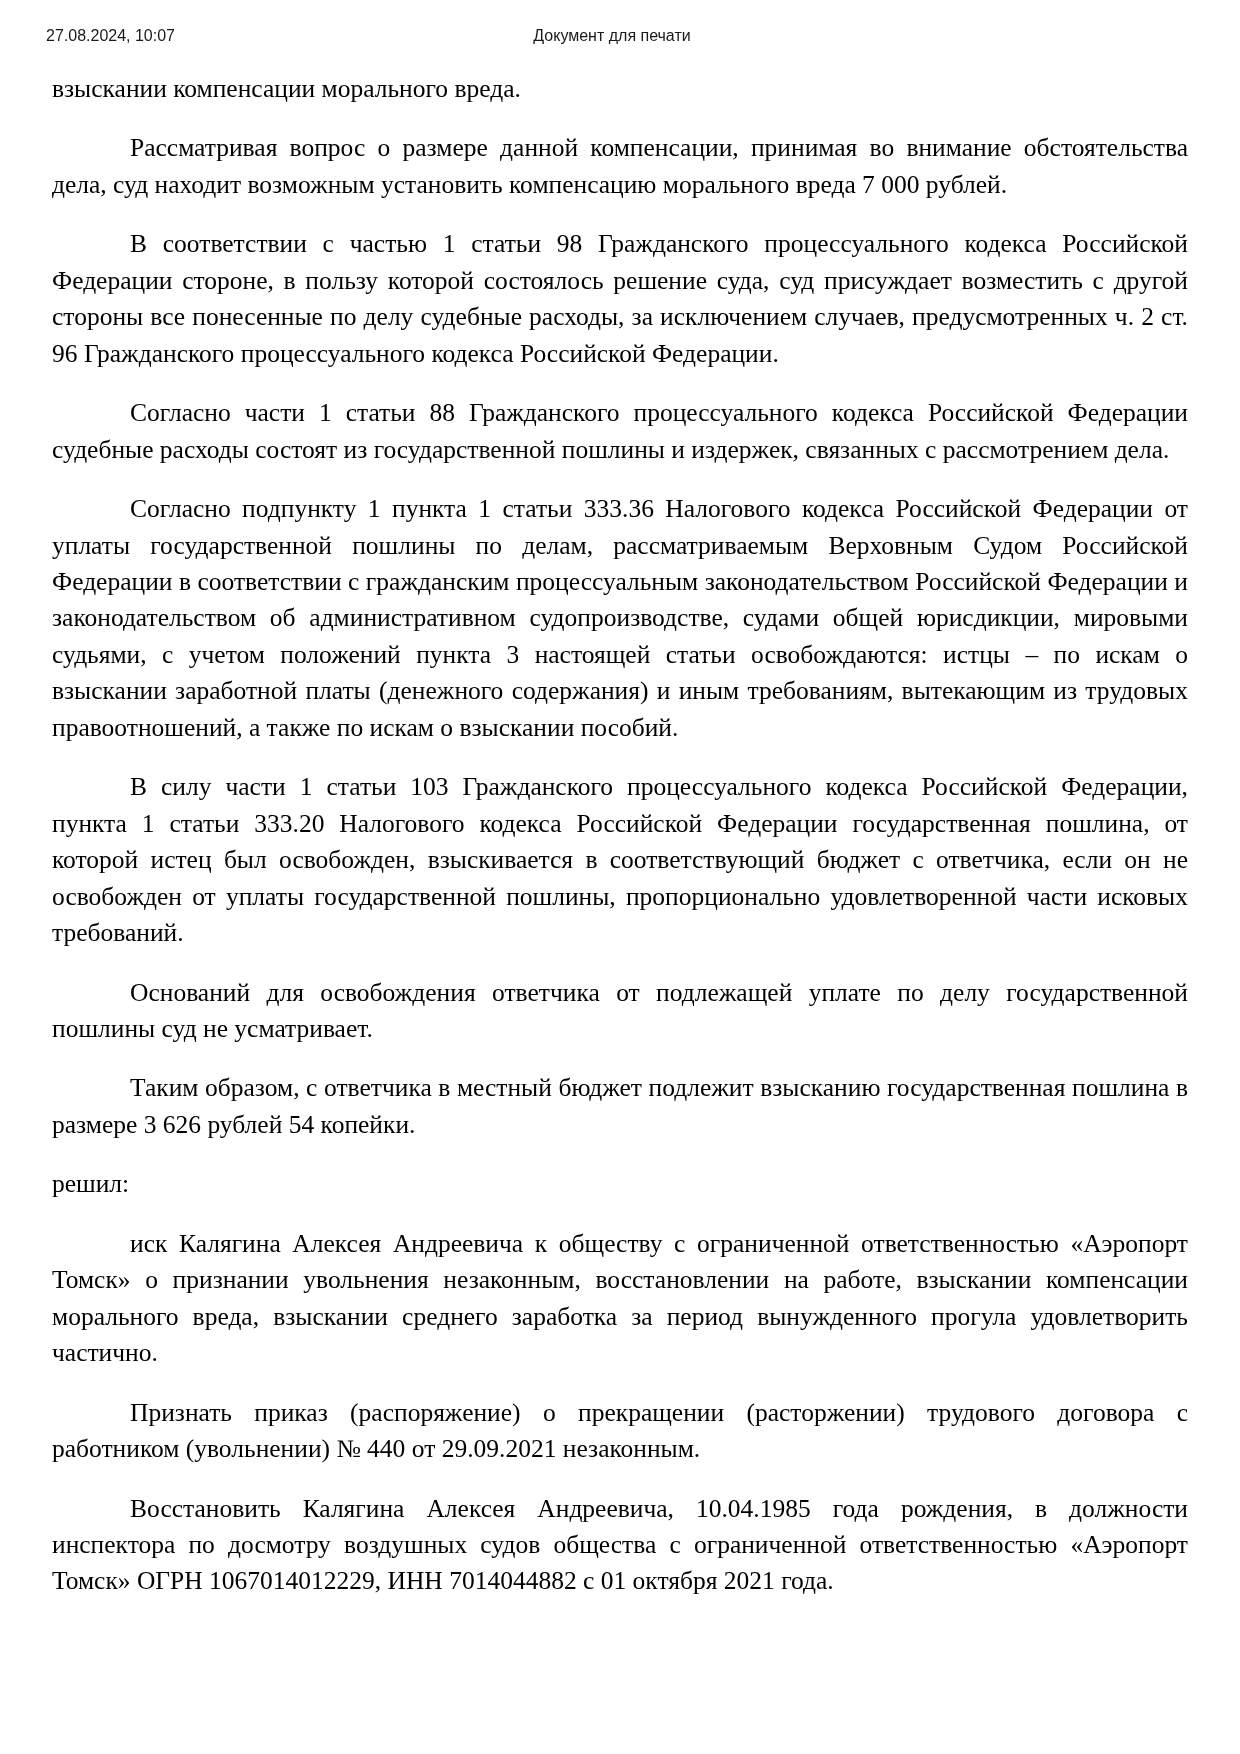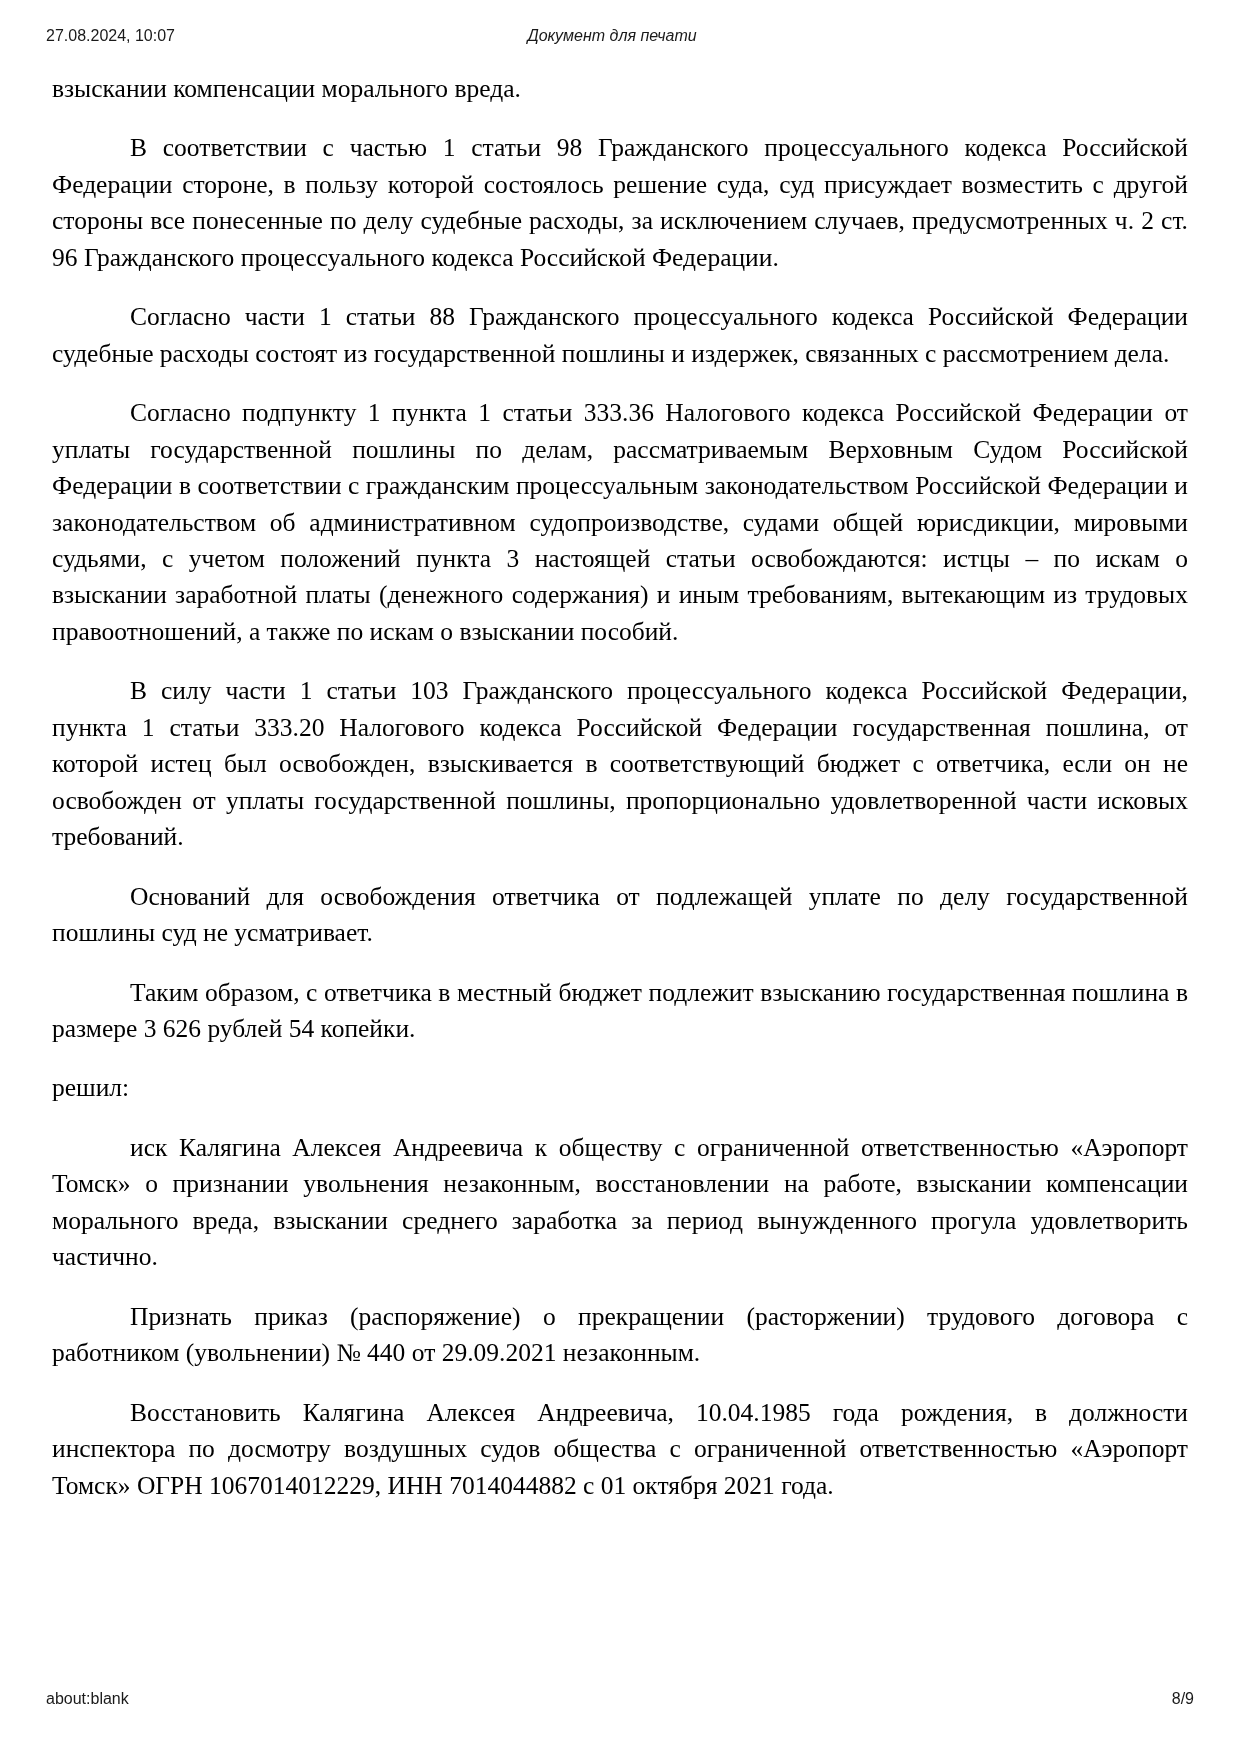"Документ для печати" .print-header .hdr-center { font-style: italic -> none }
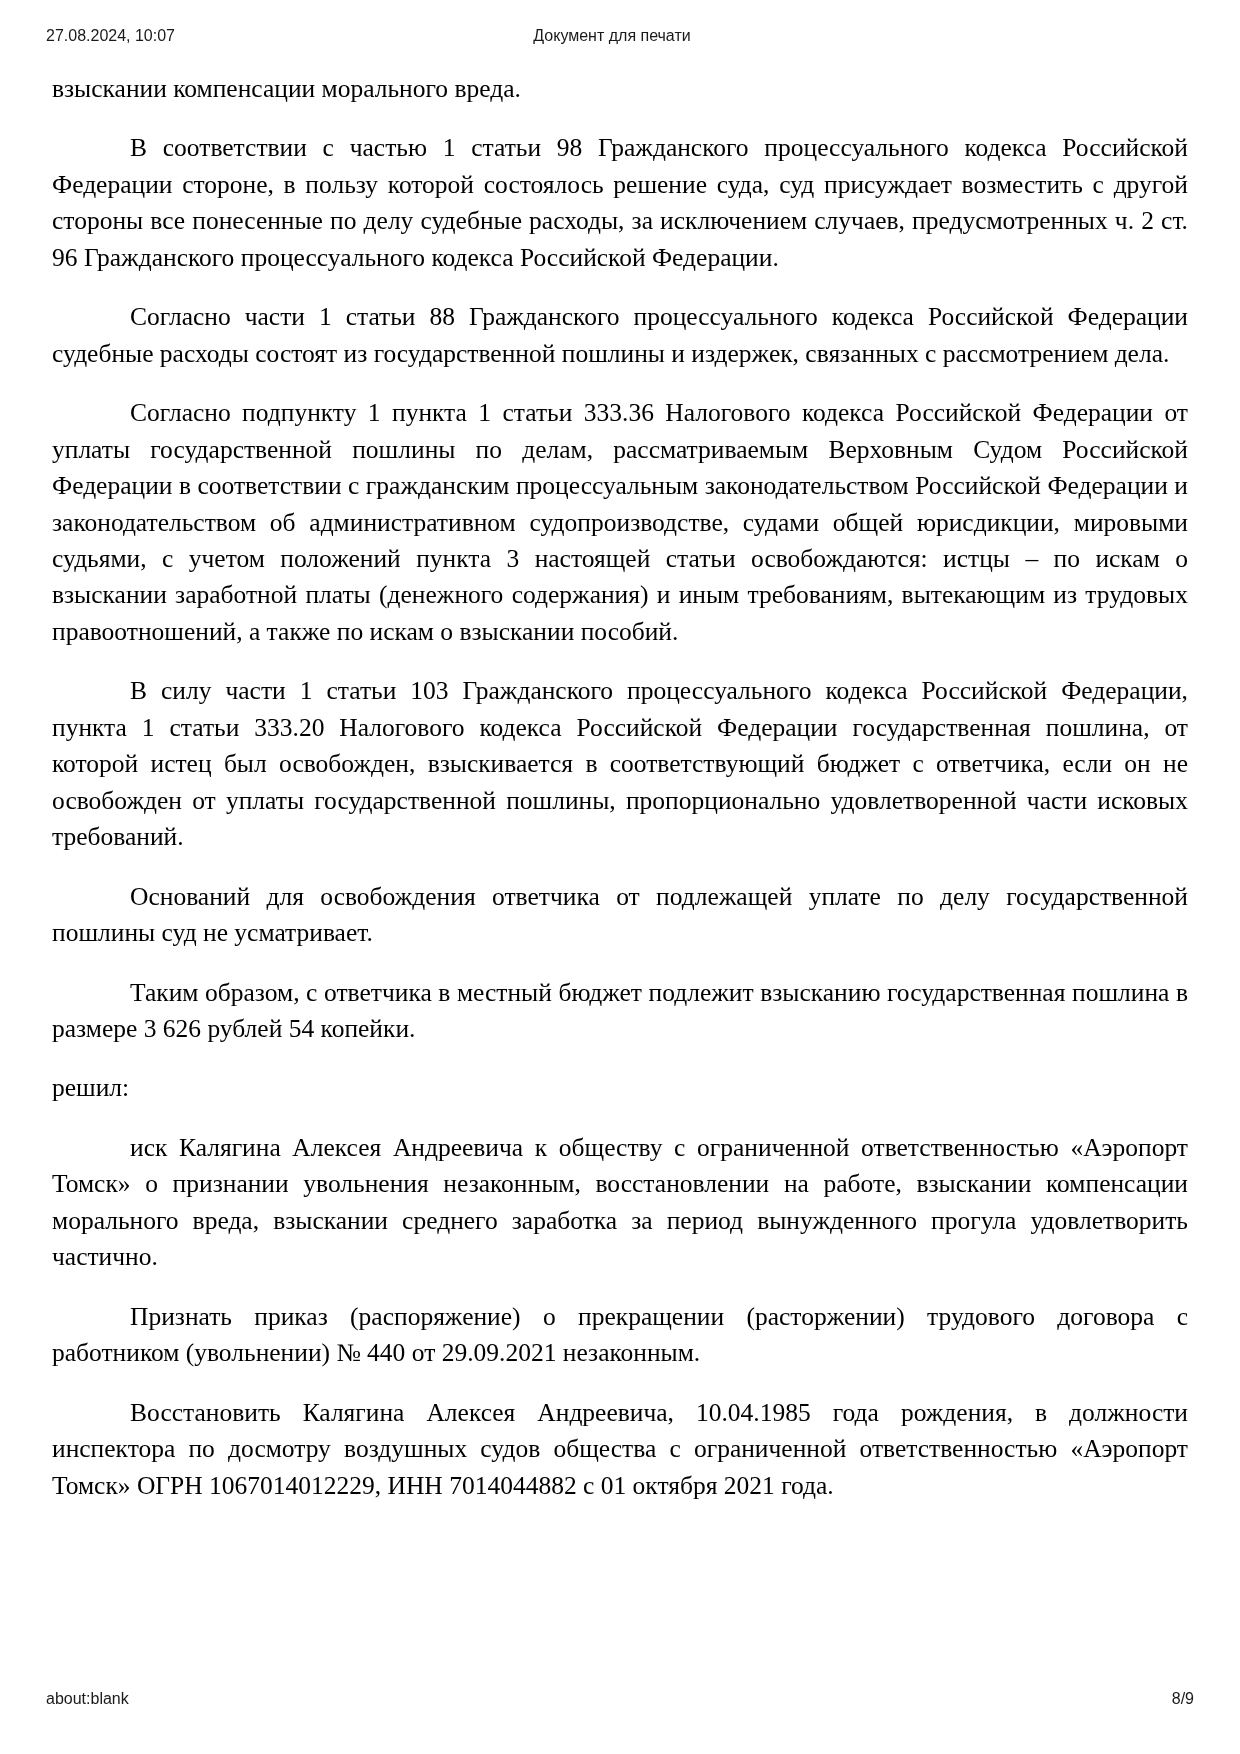"Рассматривая вопрос о размере данной" p { html: none -> <p>Рассматривая вопрос о размере данной компенсации, принимая во внимание обстоятельства дела, суд находит возможным установить компенсацию морального вреда 7 000 рублей.</p> }
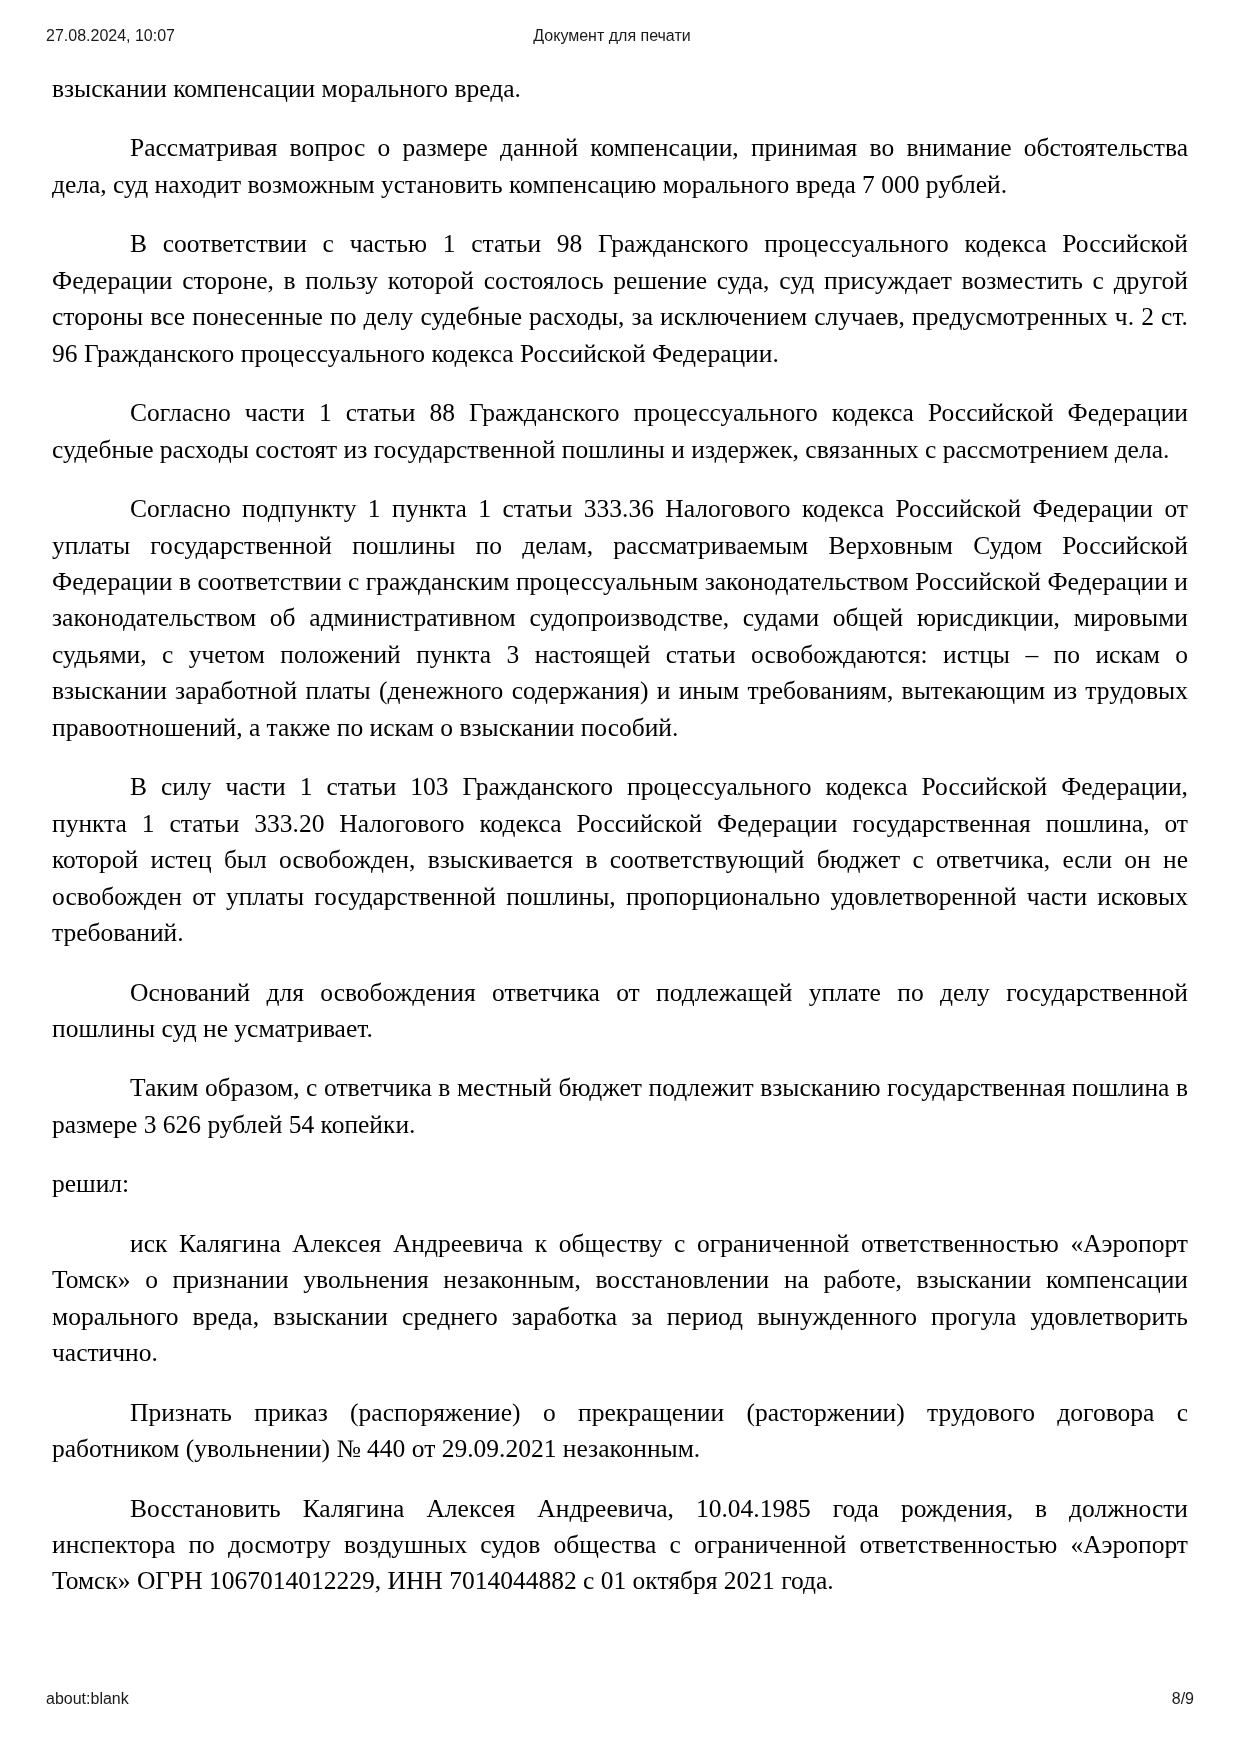"about:blank" div.print-footer { html: <div> <span>about:blank</span> <span>8/9</span> </div> -> none }
